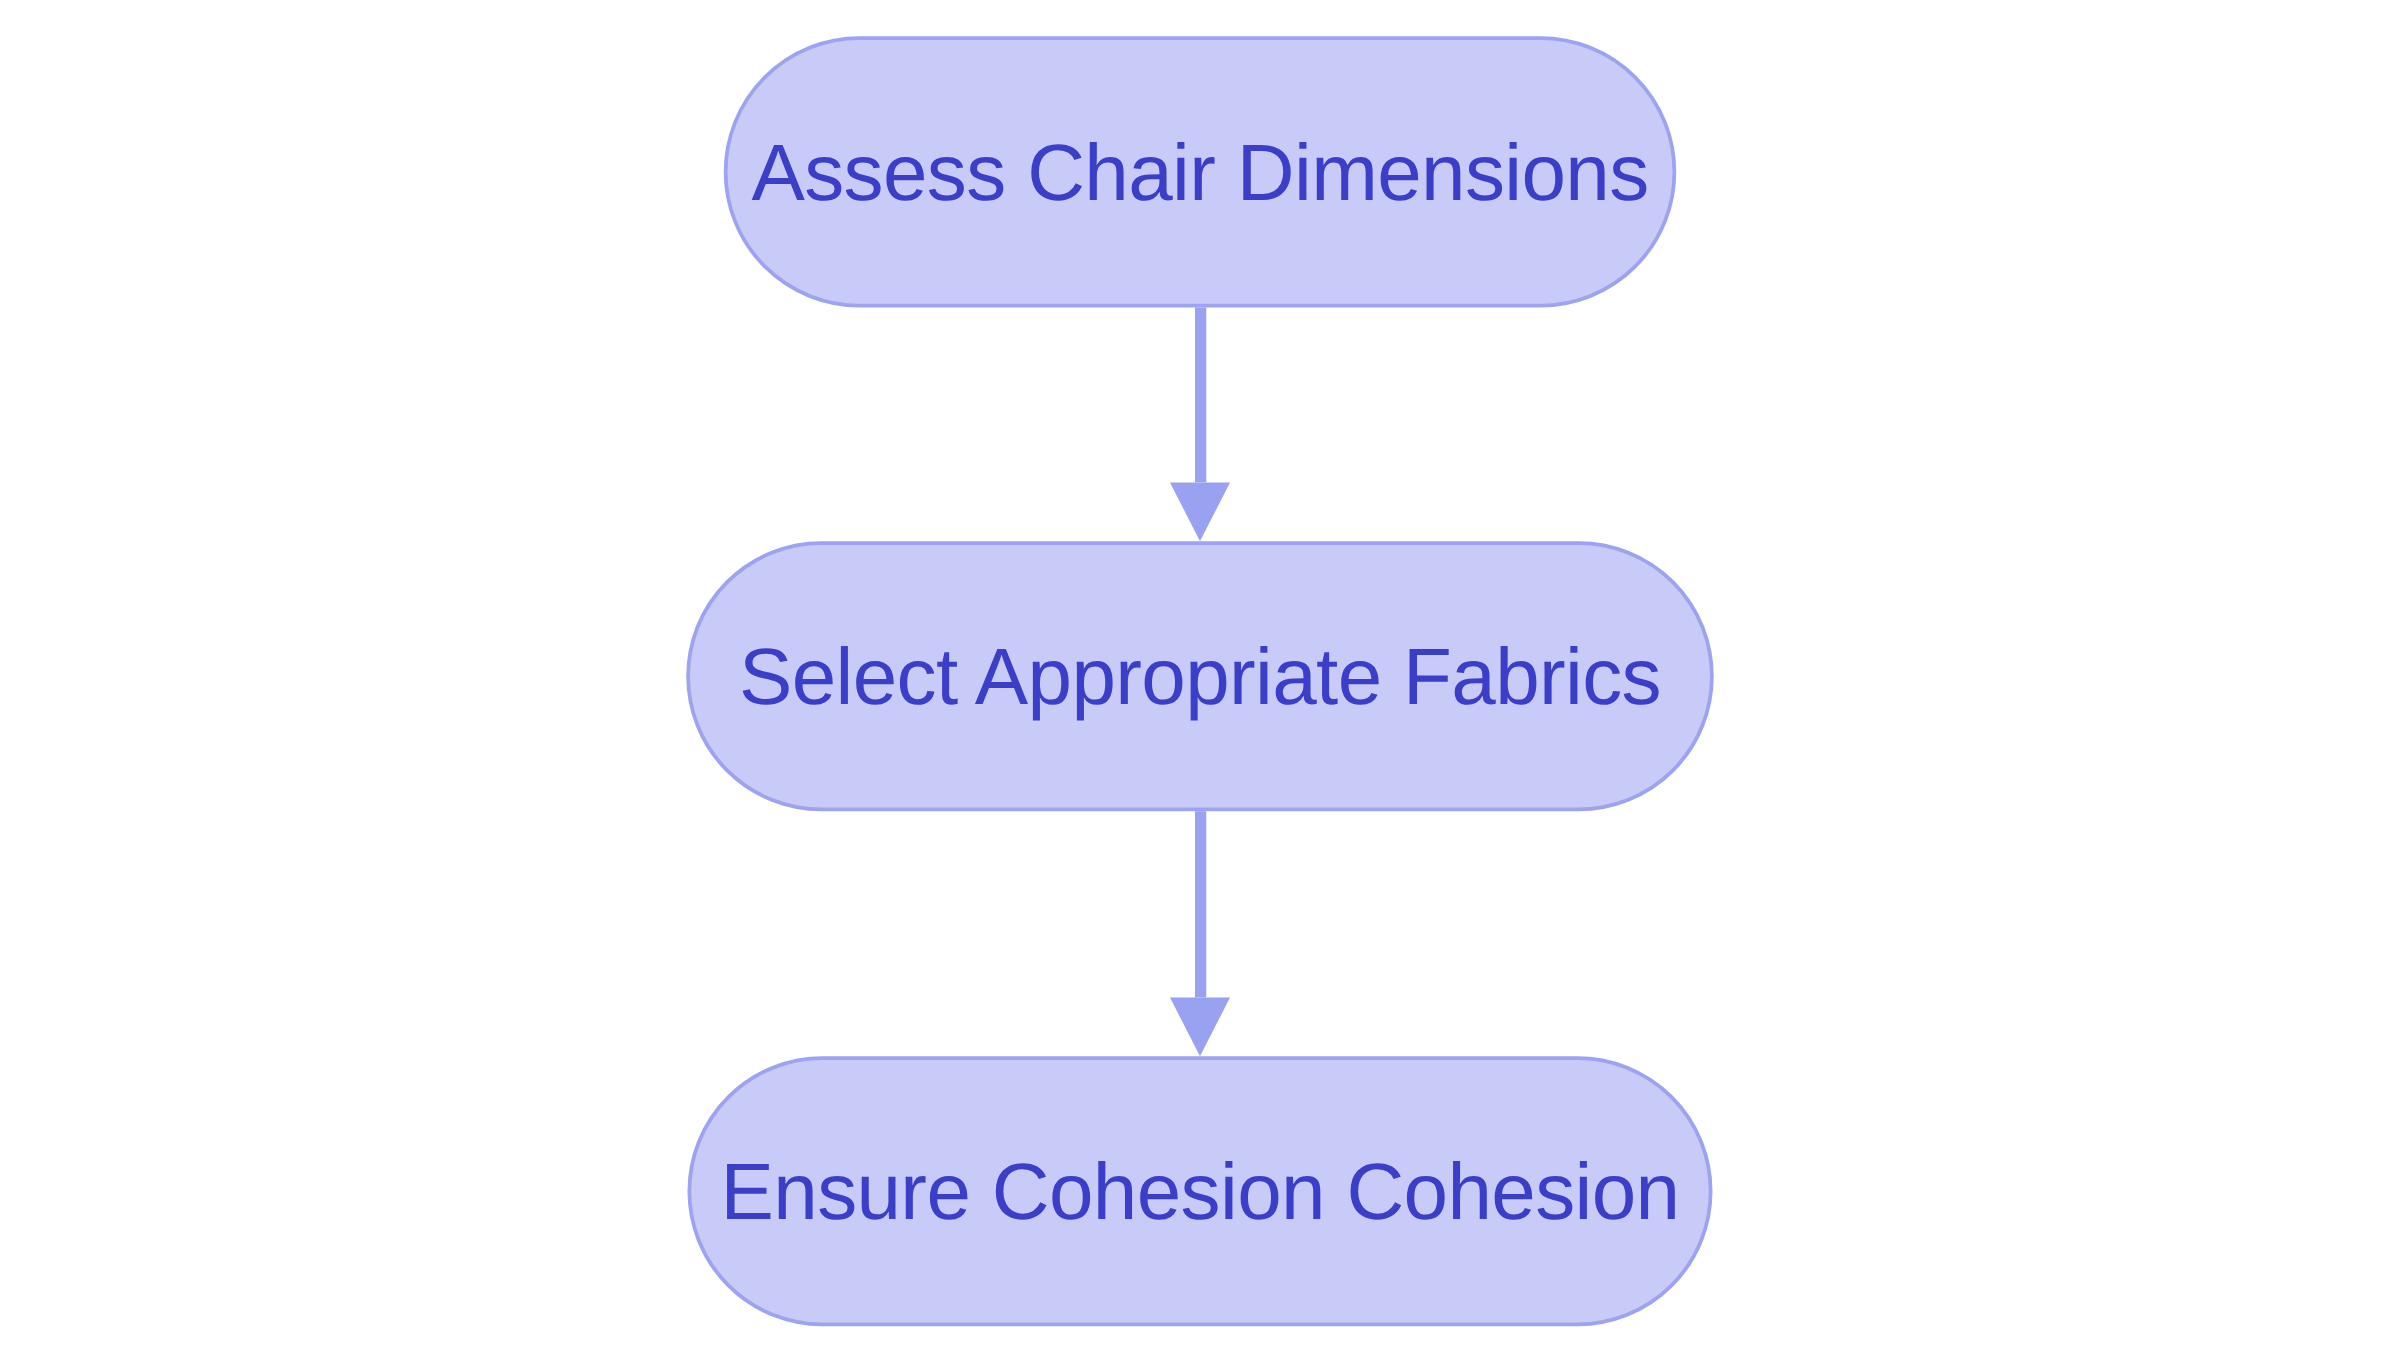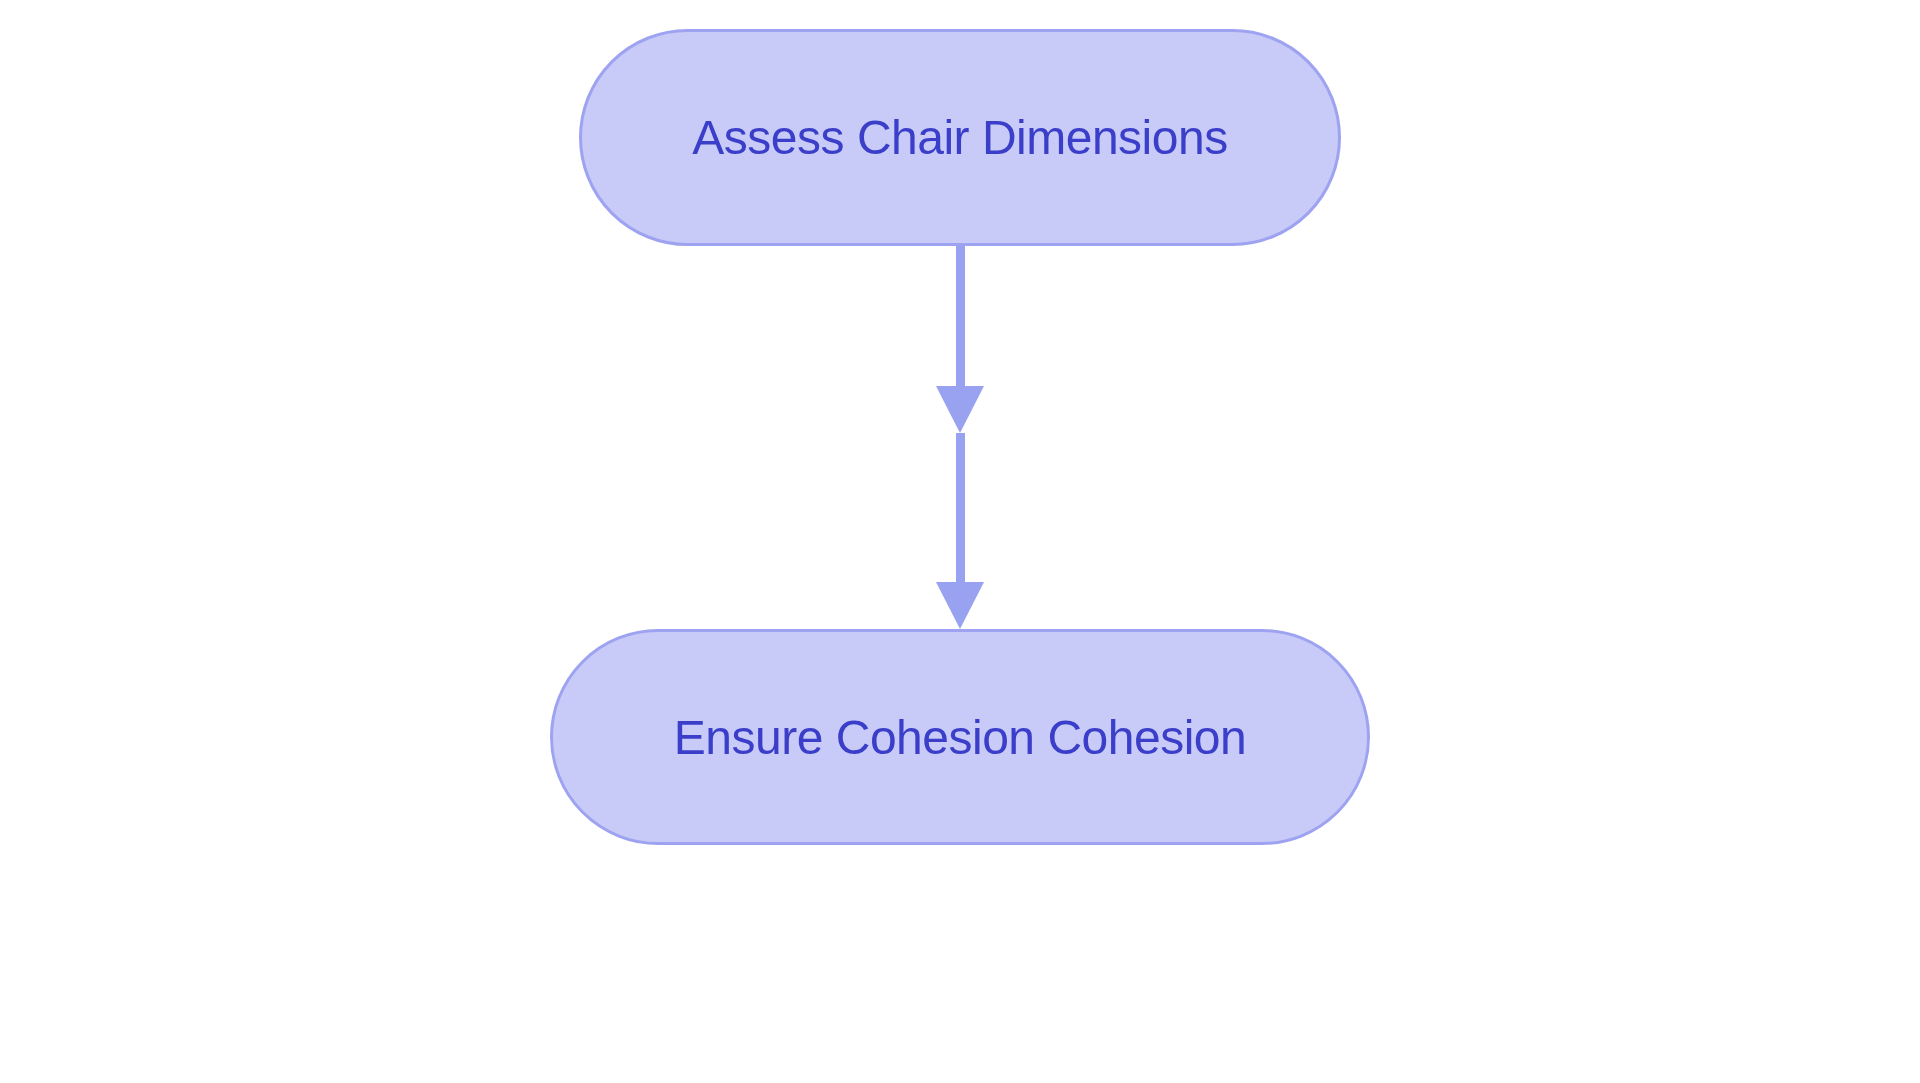"Assess Chair Dimensions" .node-label { font-size: 48px -> 64px }
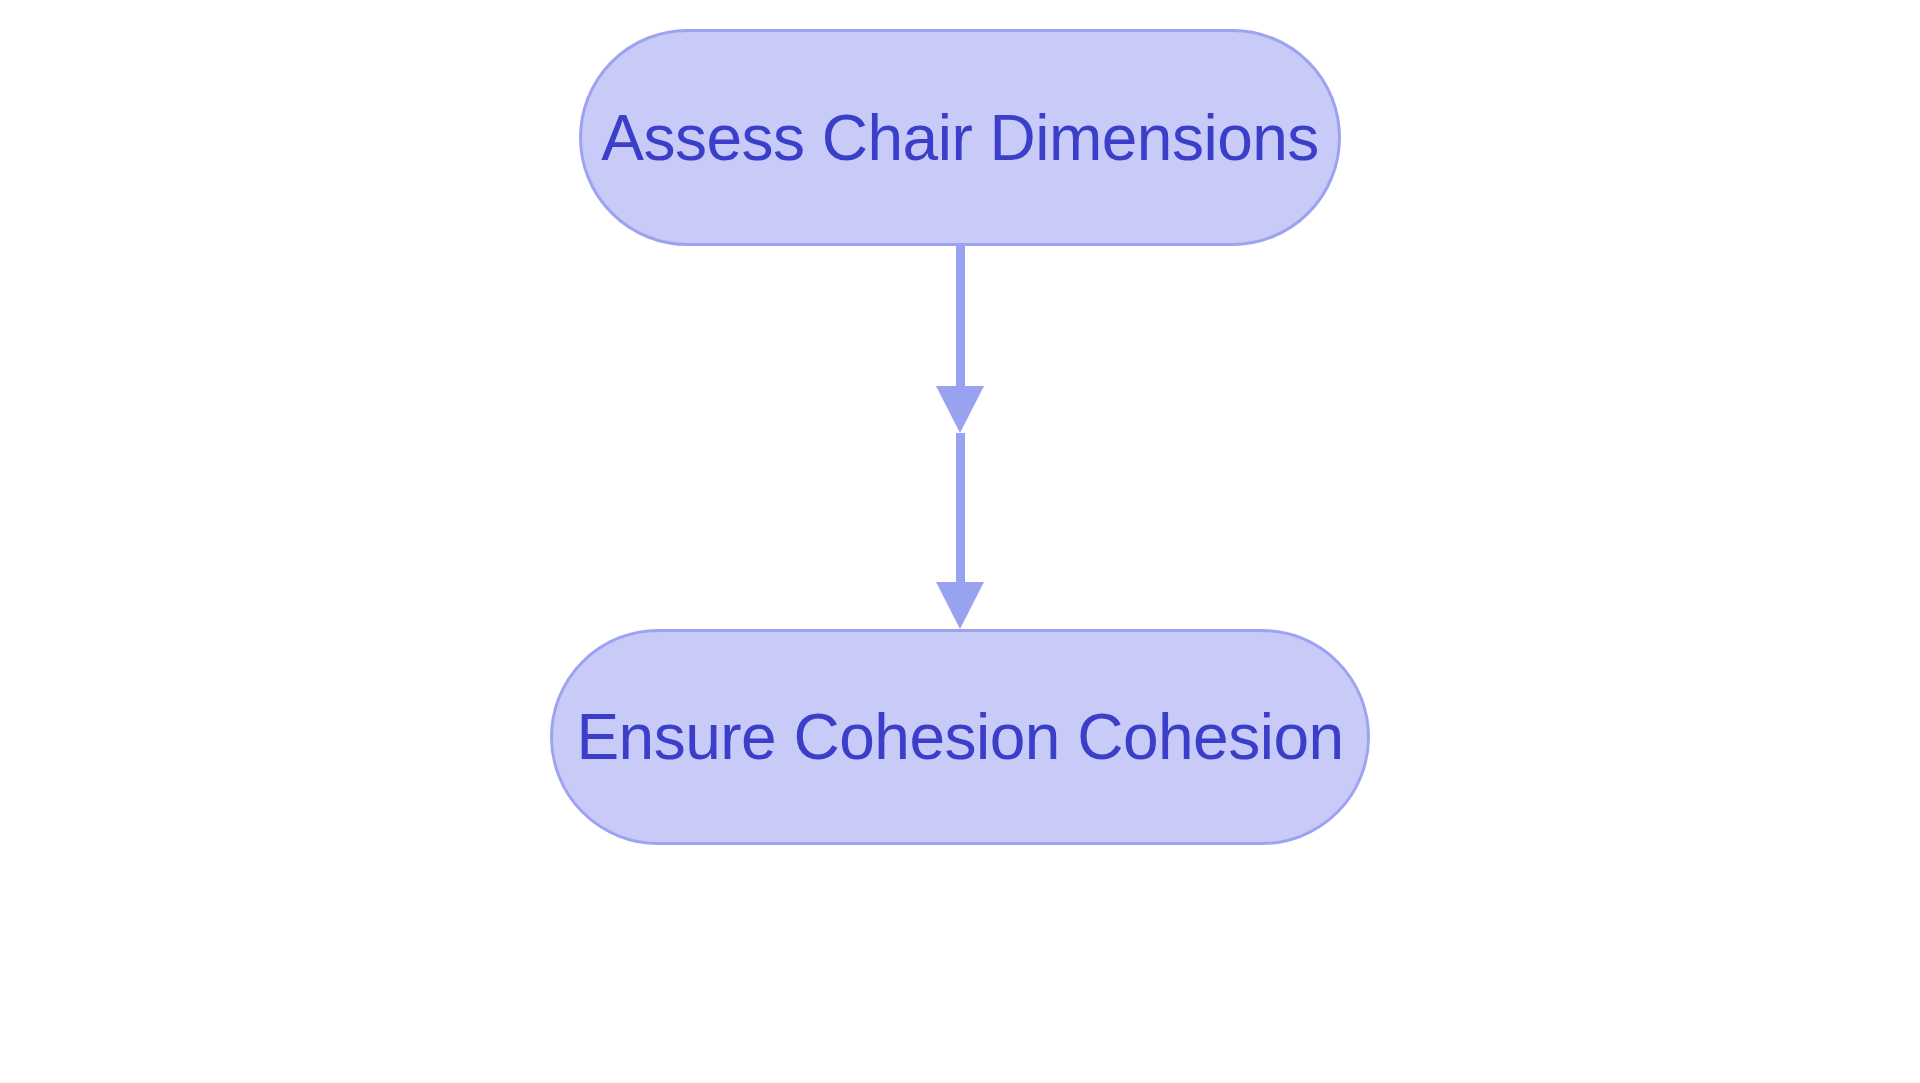"Select Appropriate Fabrics" div.node { html: none -> <div> <span>Select Appropriate Fabrics</span> </div> }
